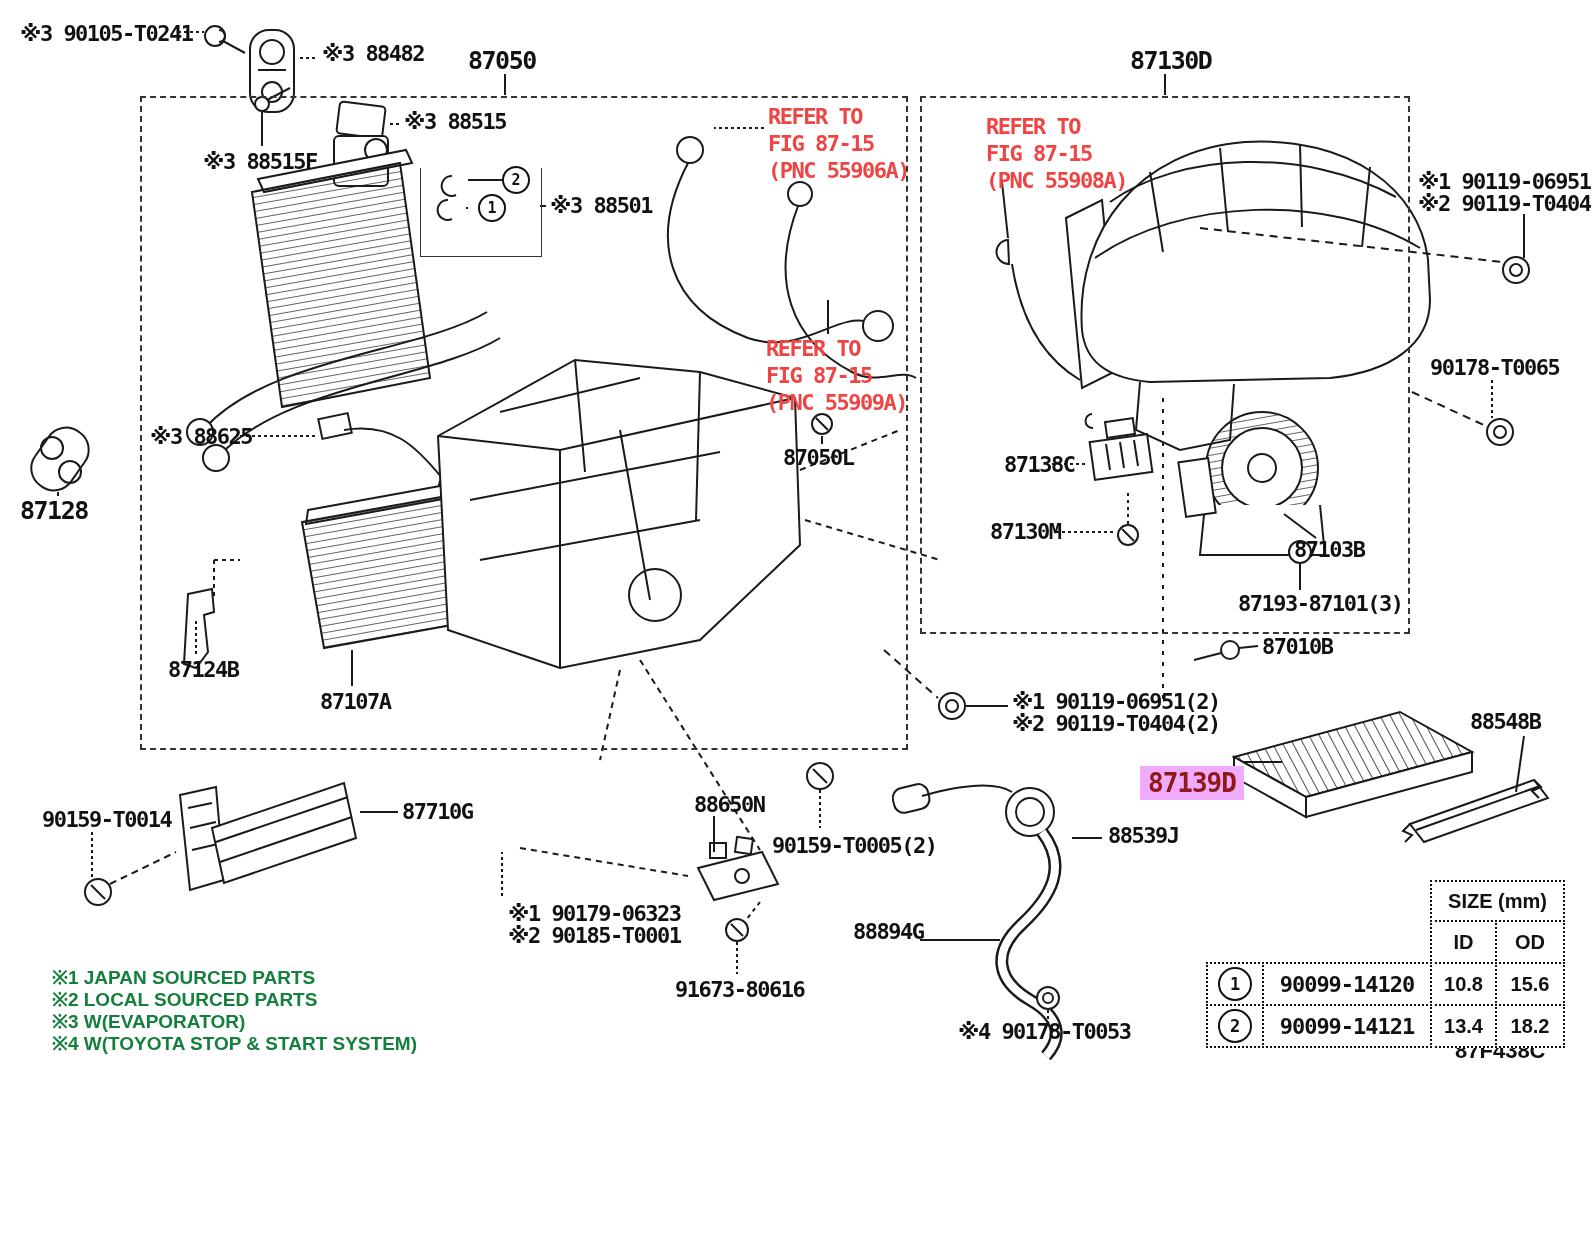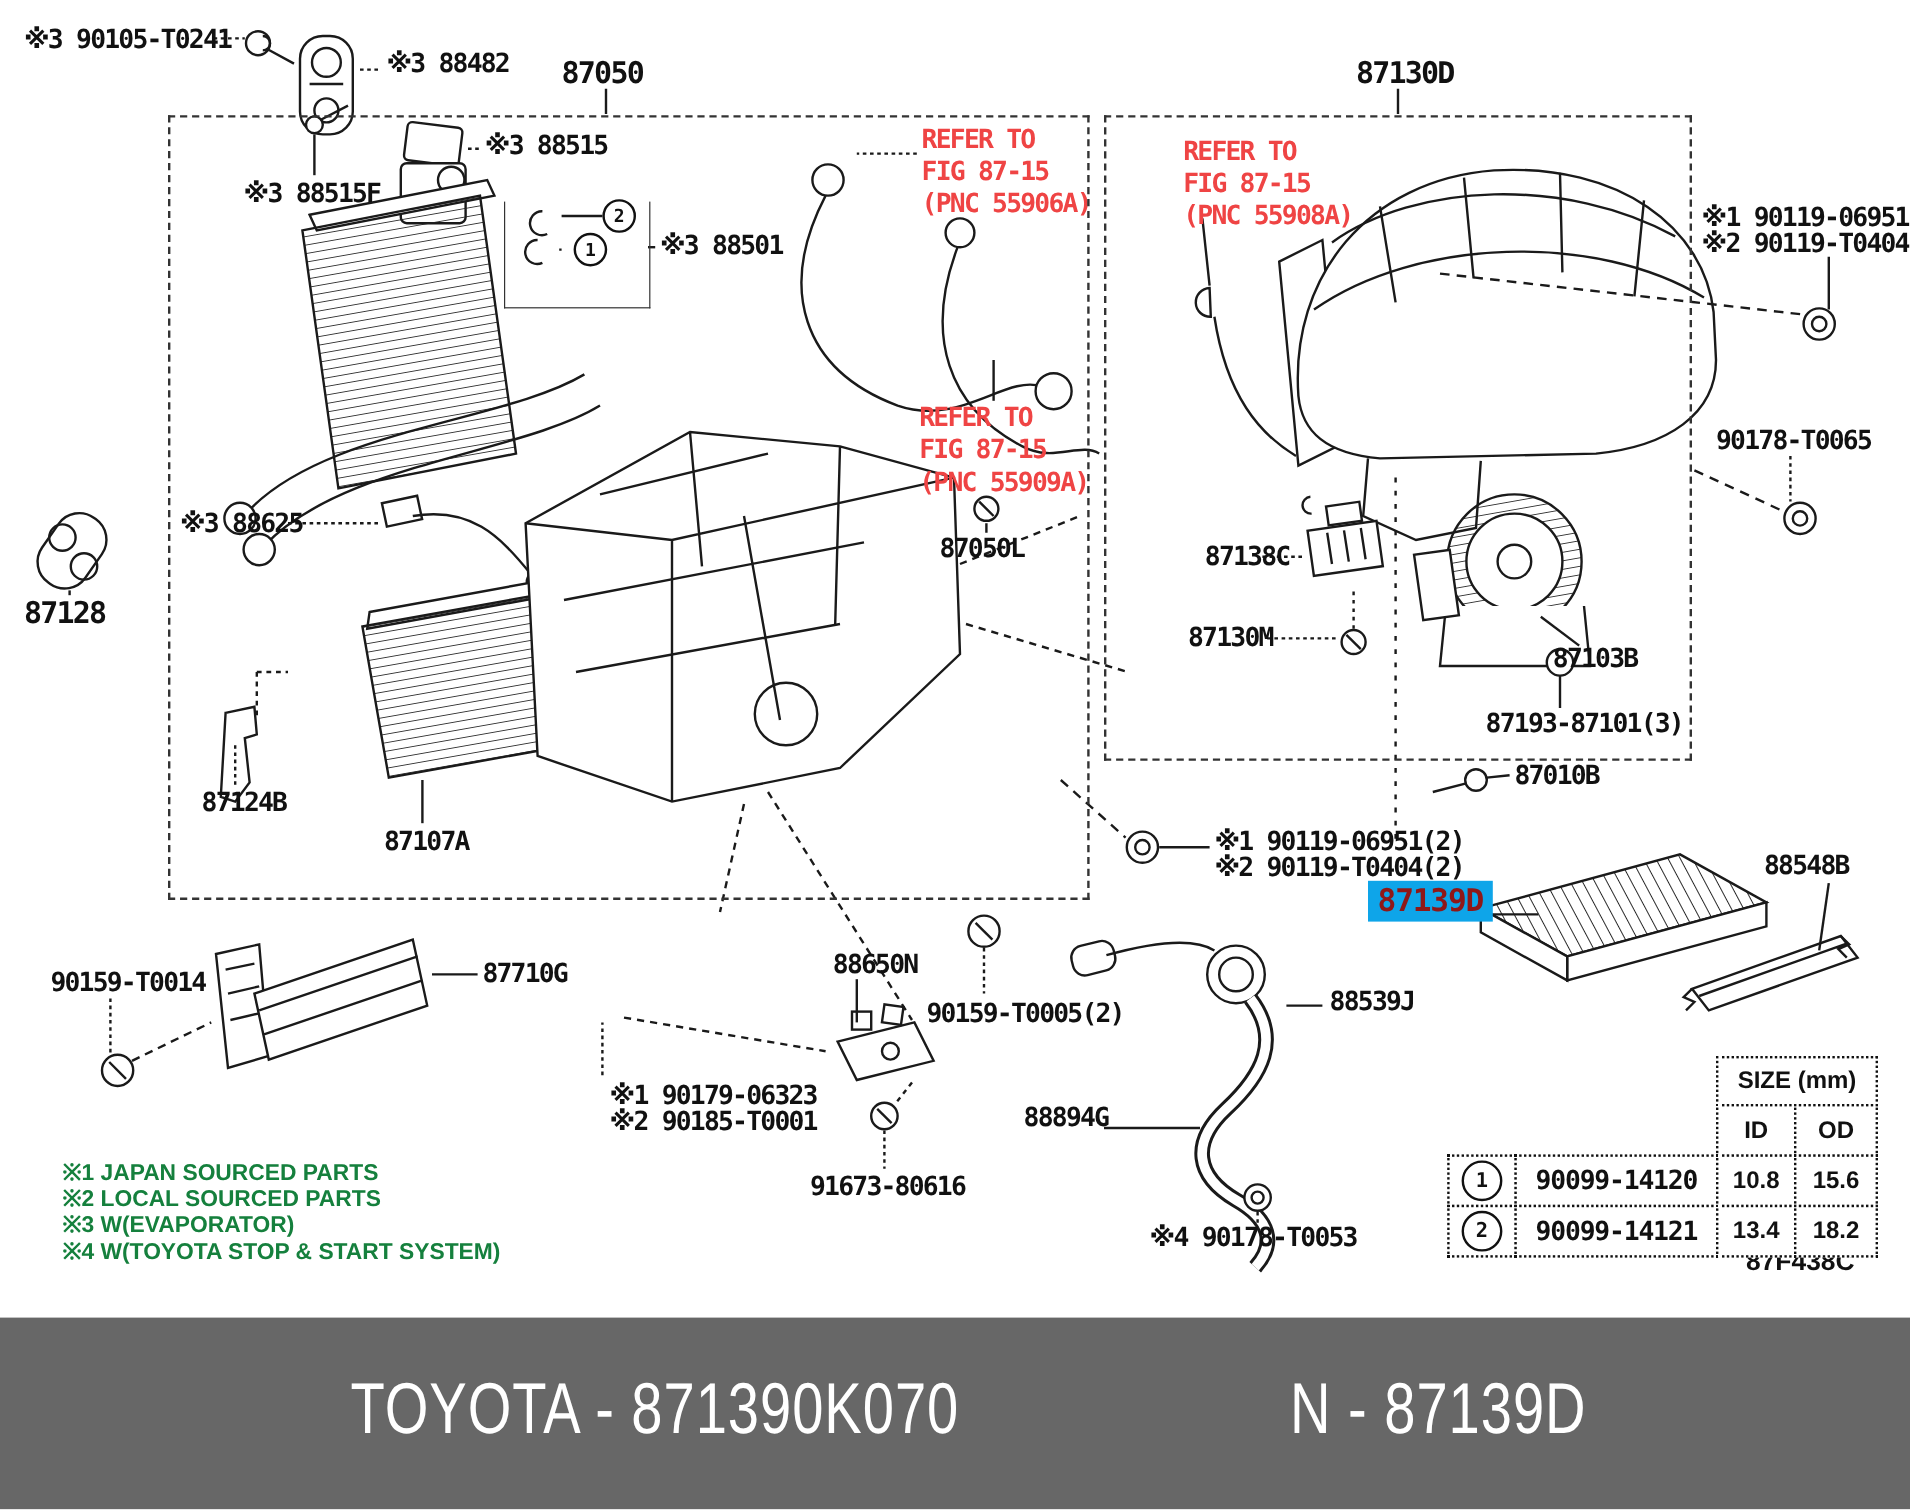"87139D" .hl { background: #0ea5e9 -> #f0abfc; margin-top: none -> 32px }
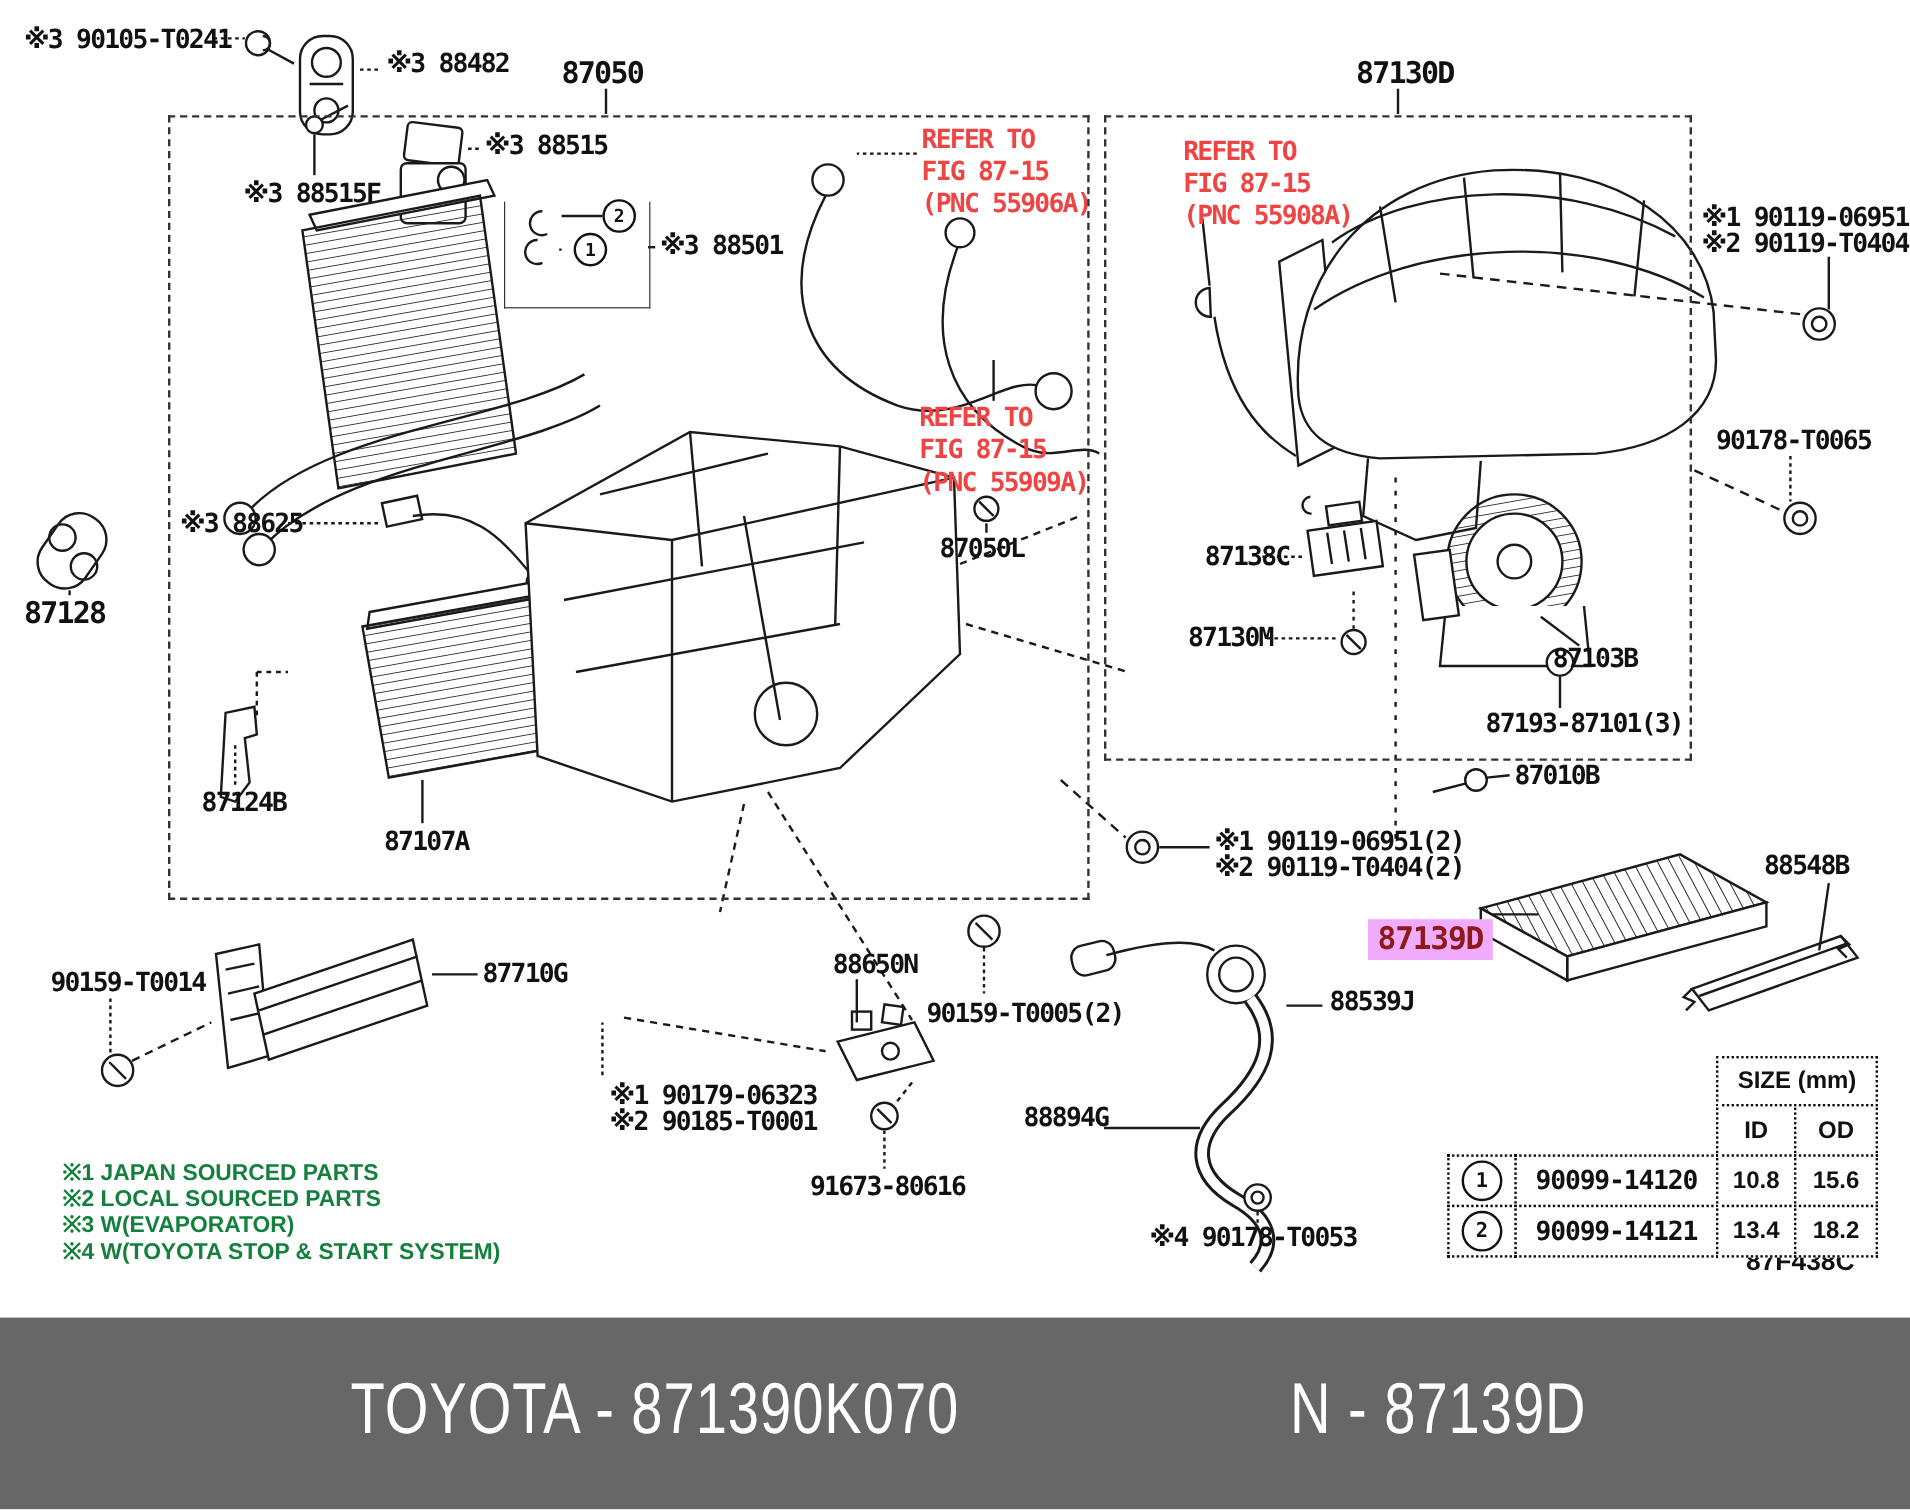"TOYOTA - 871390K070" div.banner { html: <div> <span>TOYOTA - 871390K070</span> <span>N - 87139D</span> </div> -> none }
